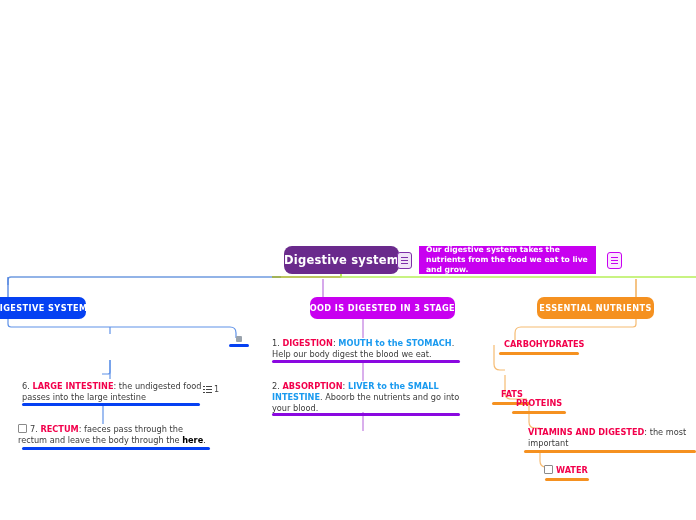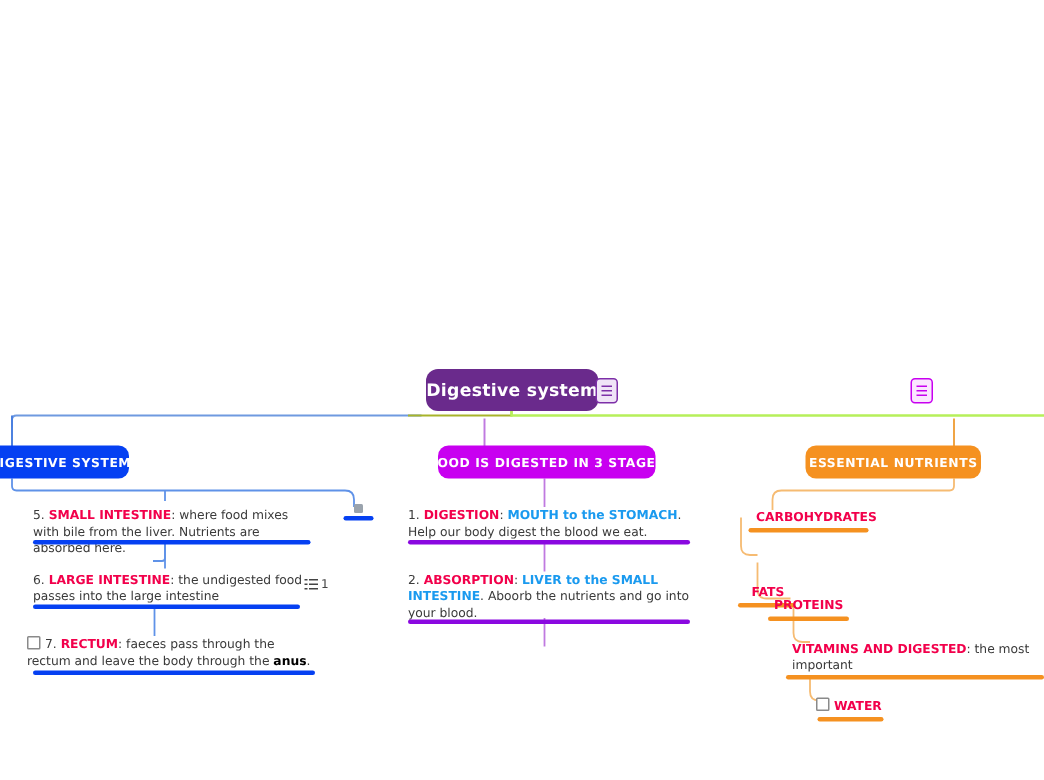"Our digestive system takes the" div.node { html: none -> <div> <span>Our digestive system takes the nutrients from the food we eat to live and grow.</span> </div> }
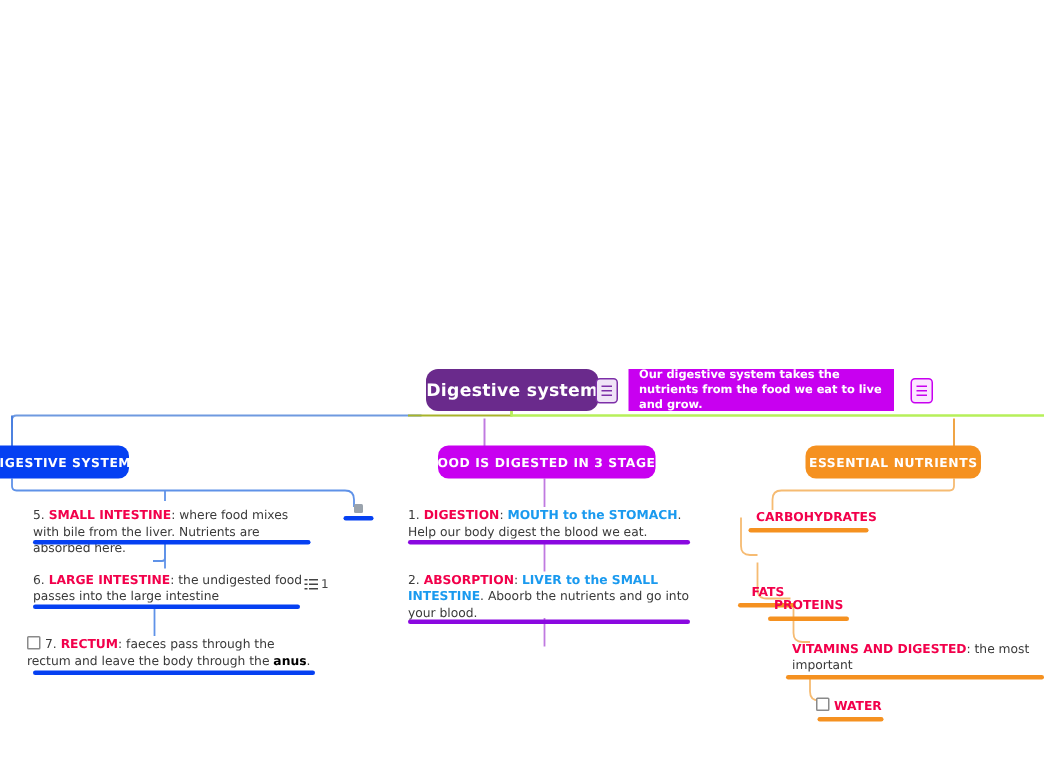"FOOD IS DIGESTED IN 3" .head-purple { left: 292px -> 310px }
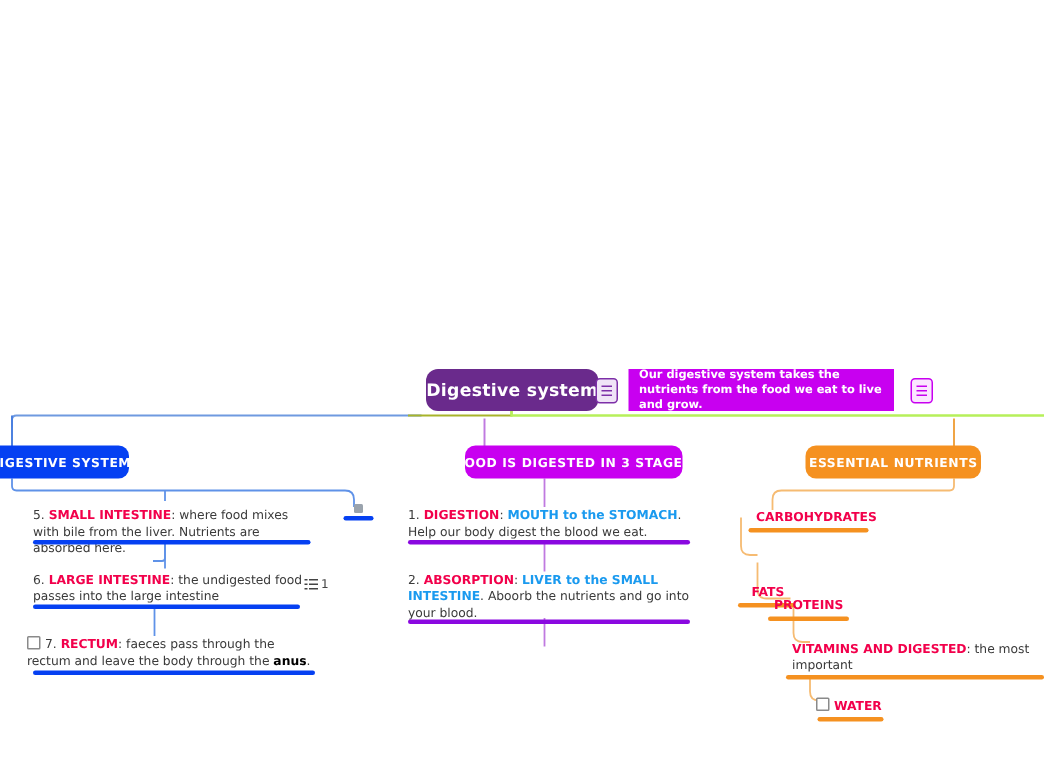"5. SMALL INTESTINE: where food" div.leaf { html: <div> <span> <span>5.</span> <b>SMALL INTESTINE</b><span>: where food mixes with bile from the liver. Nutrients are absorbed here.</span> </span> <span></span> </div> -> none }
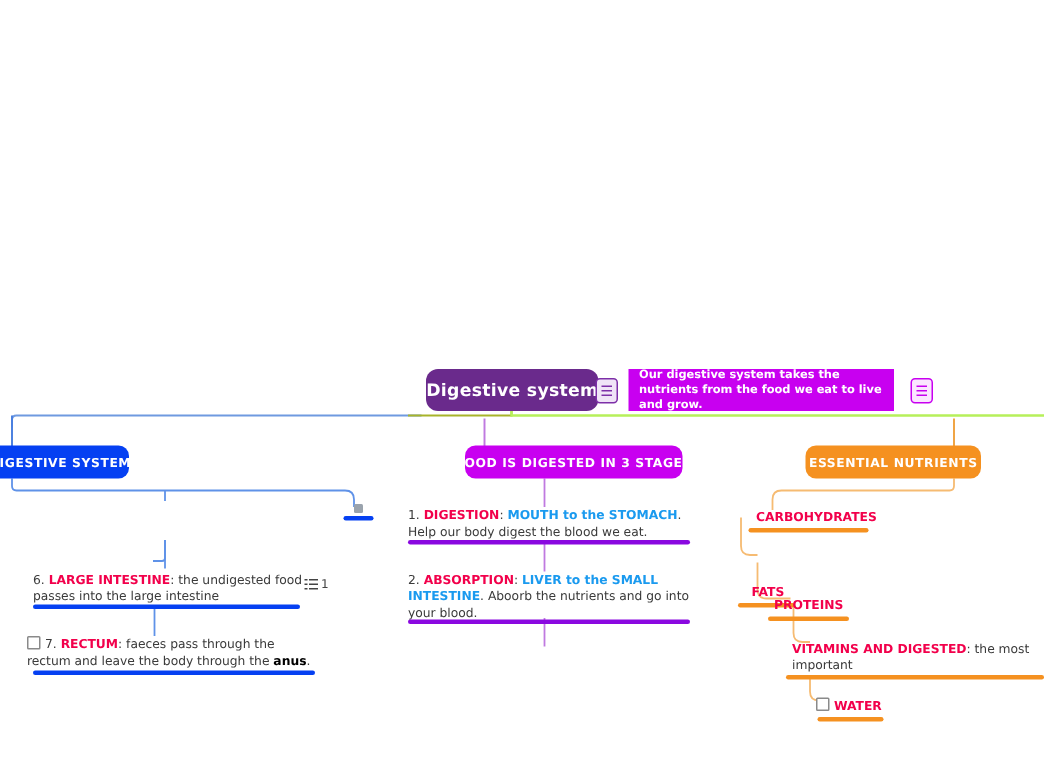"anus" b.w { text: anus -> here }
